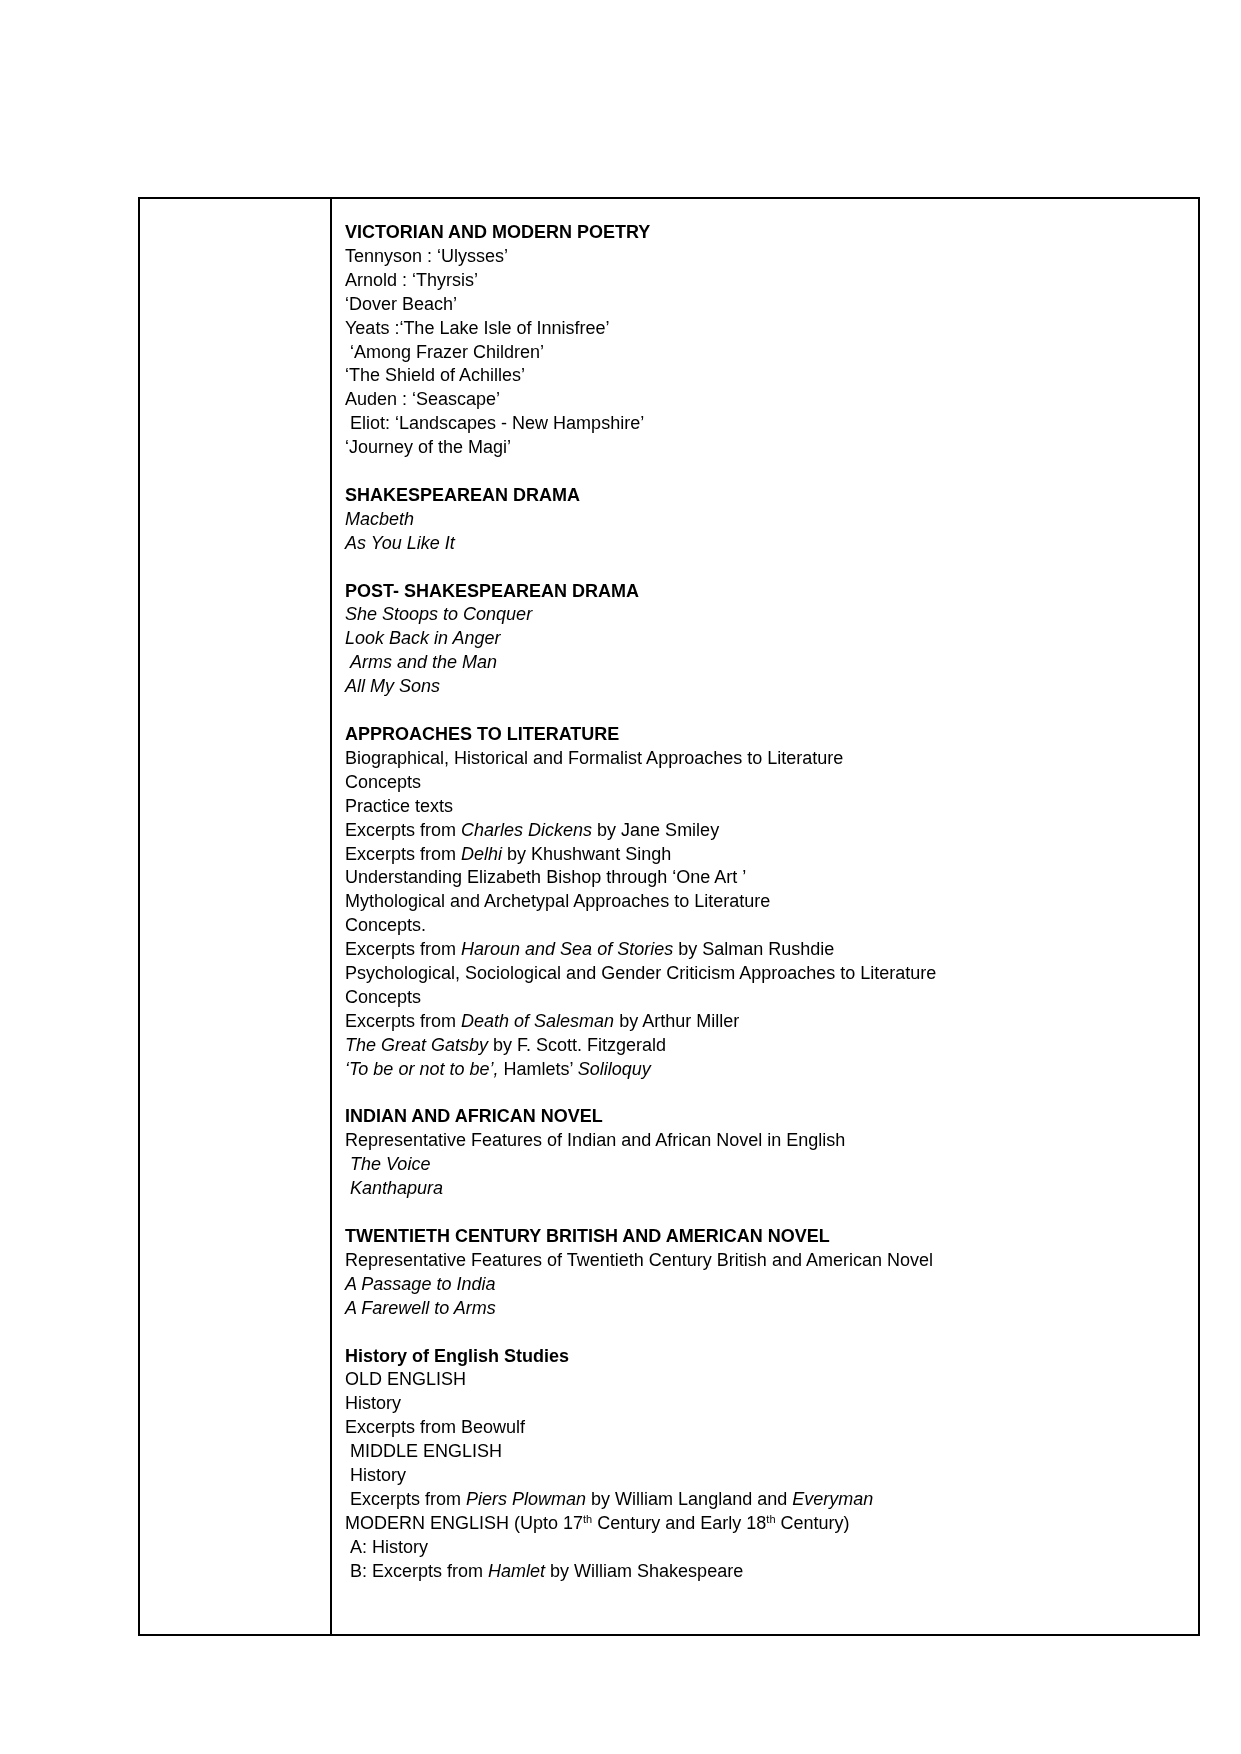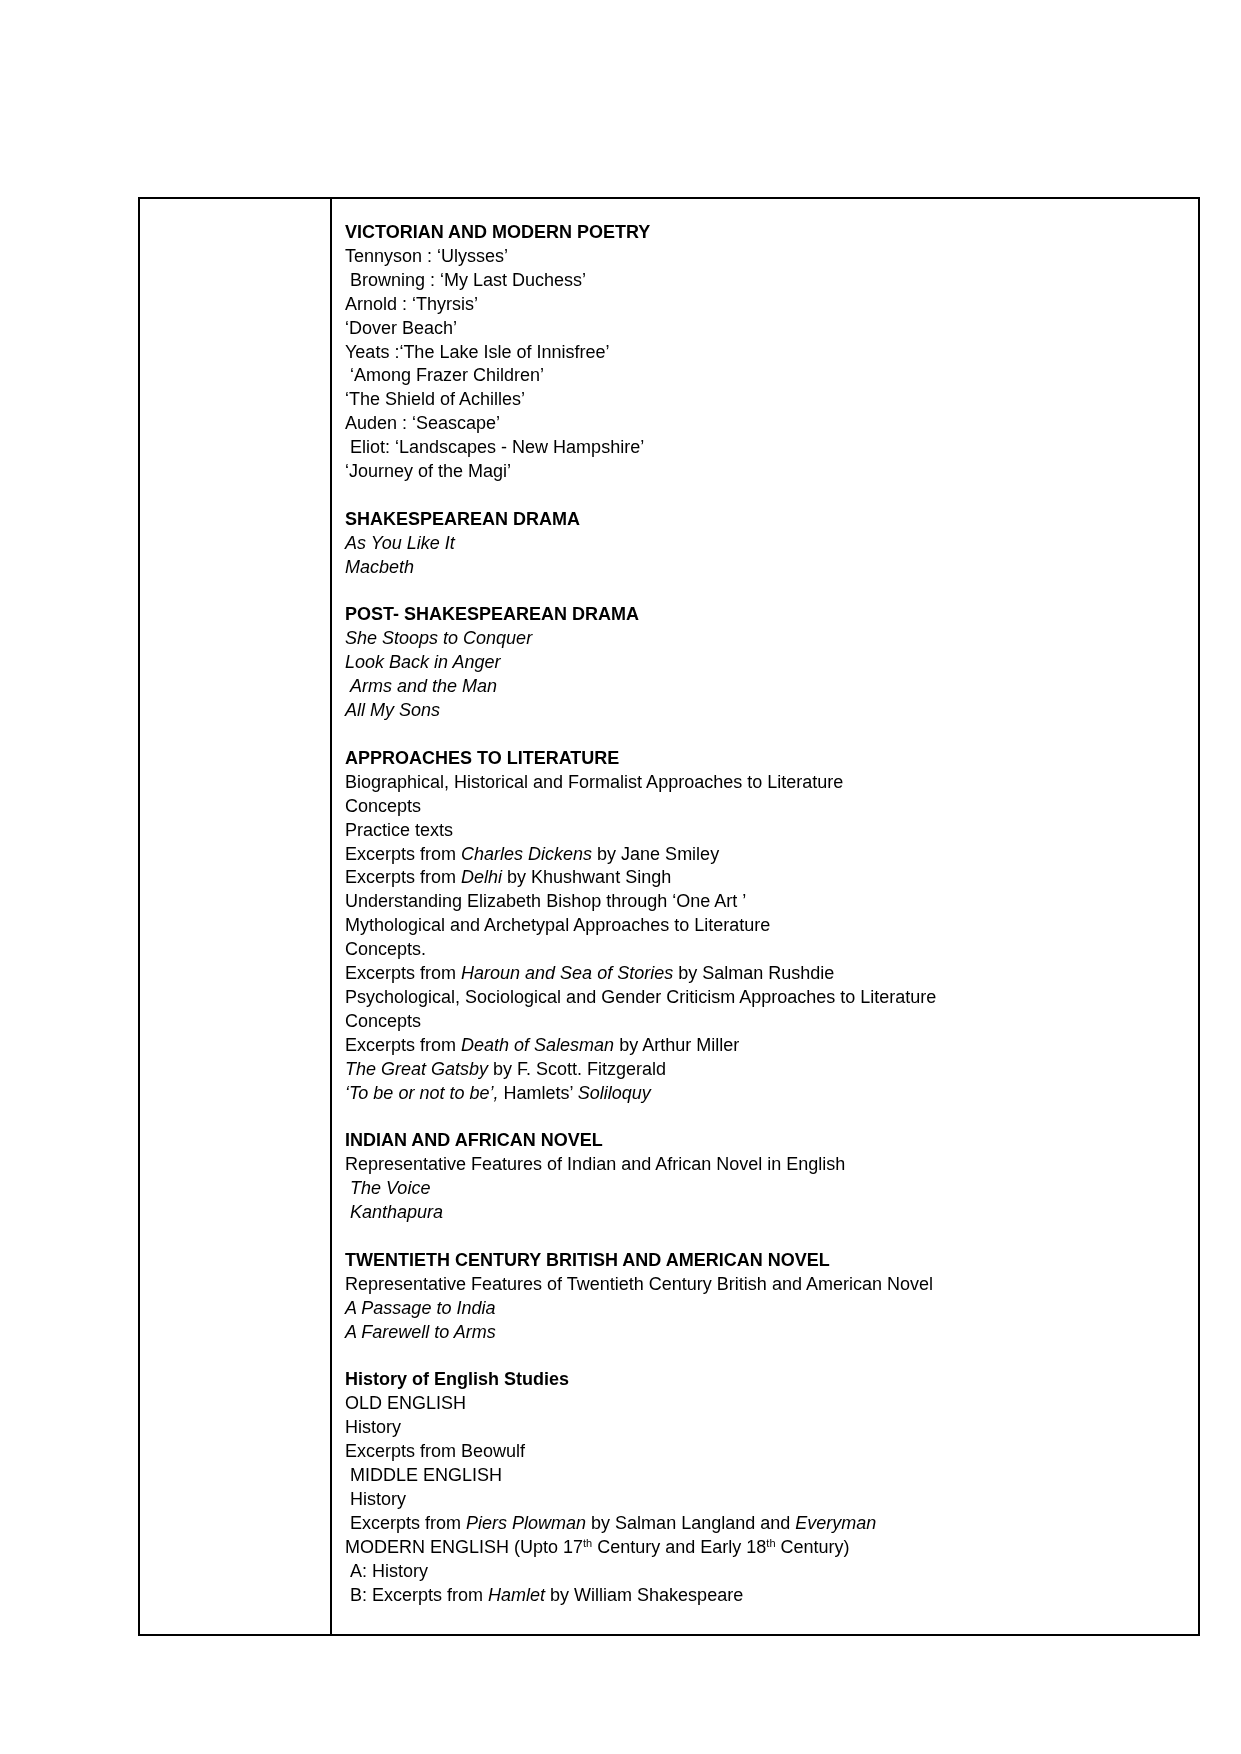"Browning : ‘My Last Duchess’" div.line { html: <div><span> Browning : ‘My Last Duchess’</span></div> -> none }
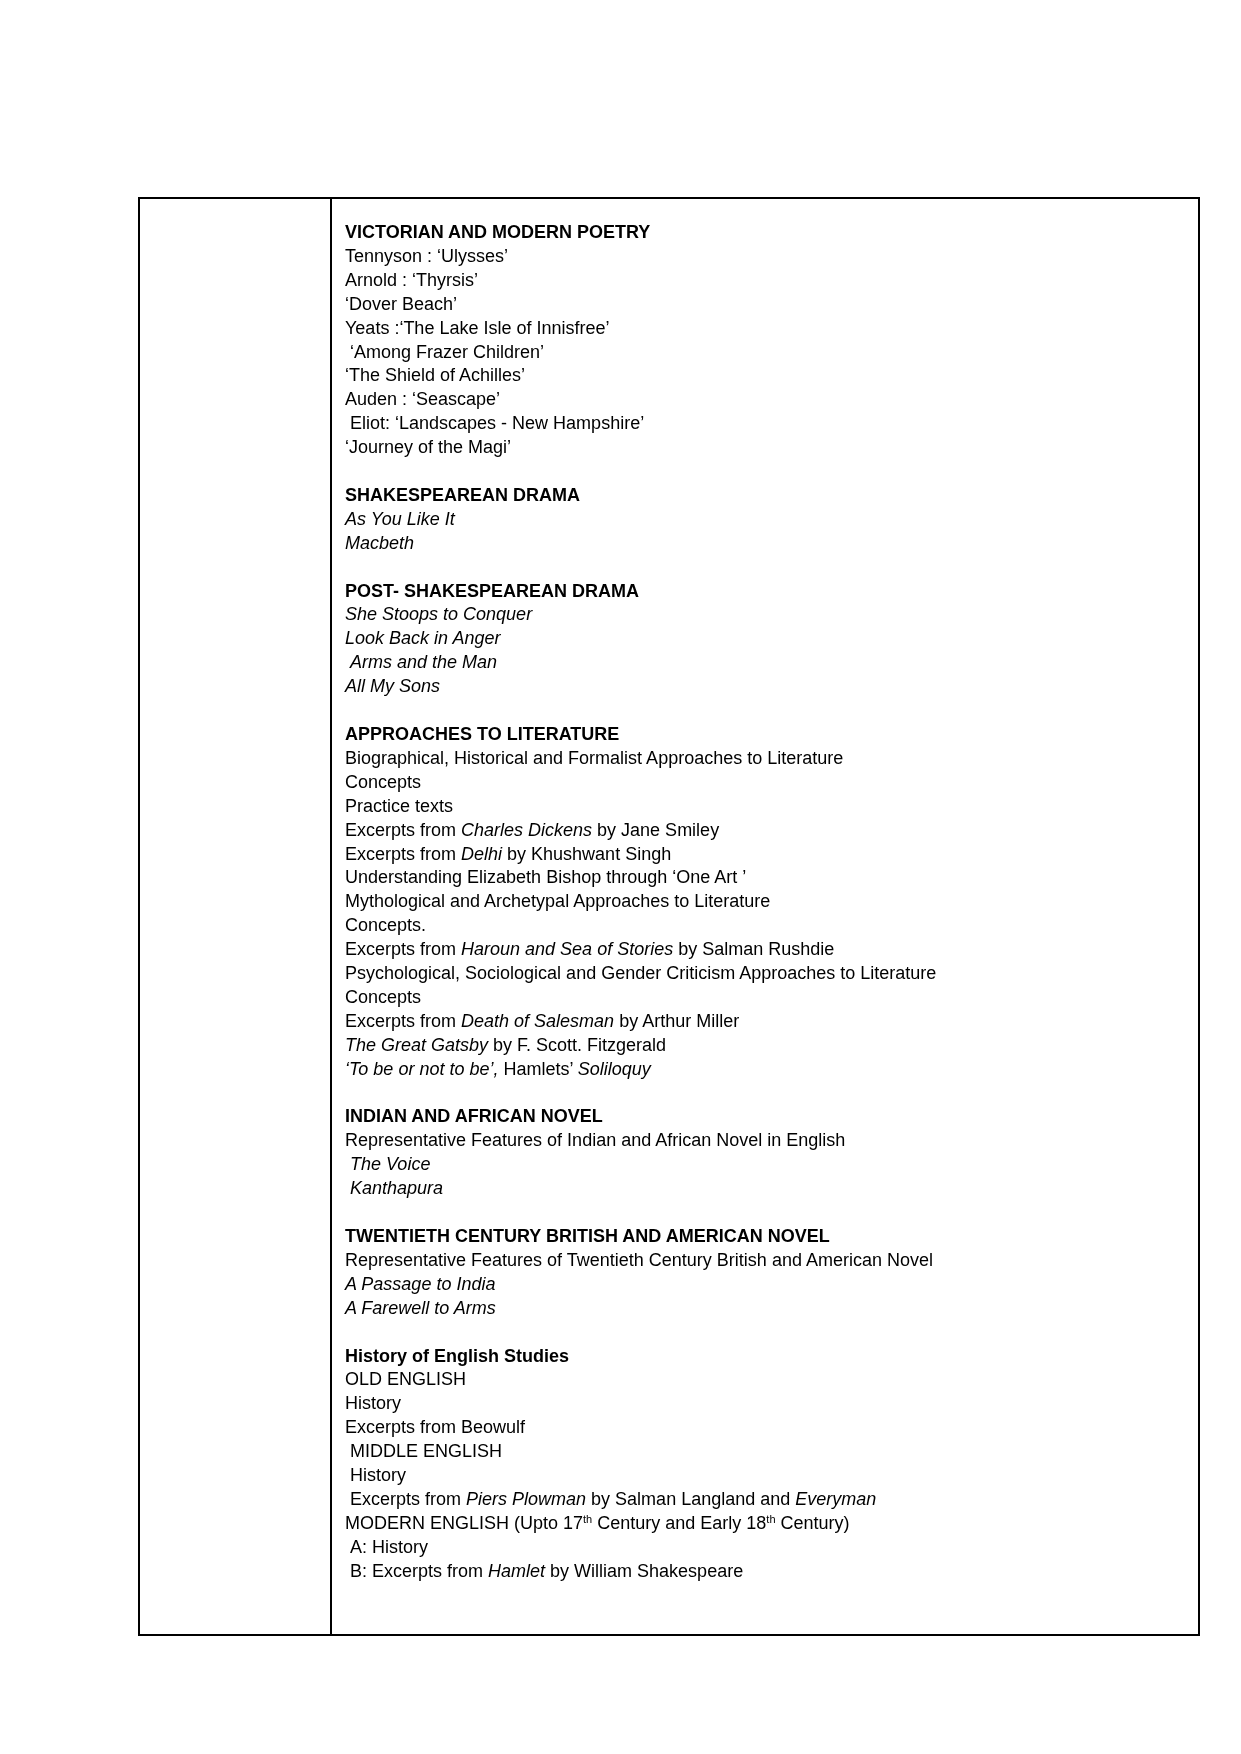"As You Like It" div.line { order: before "Macbeth" -> after "Macbeth" }
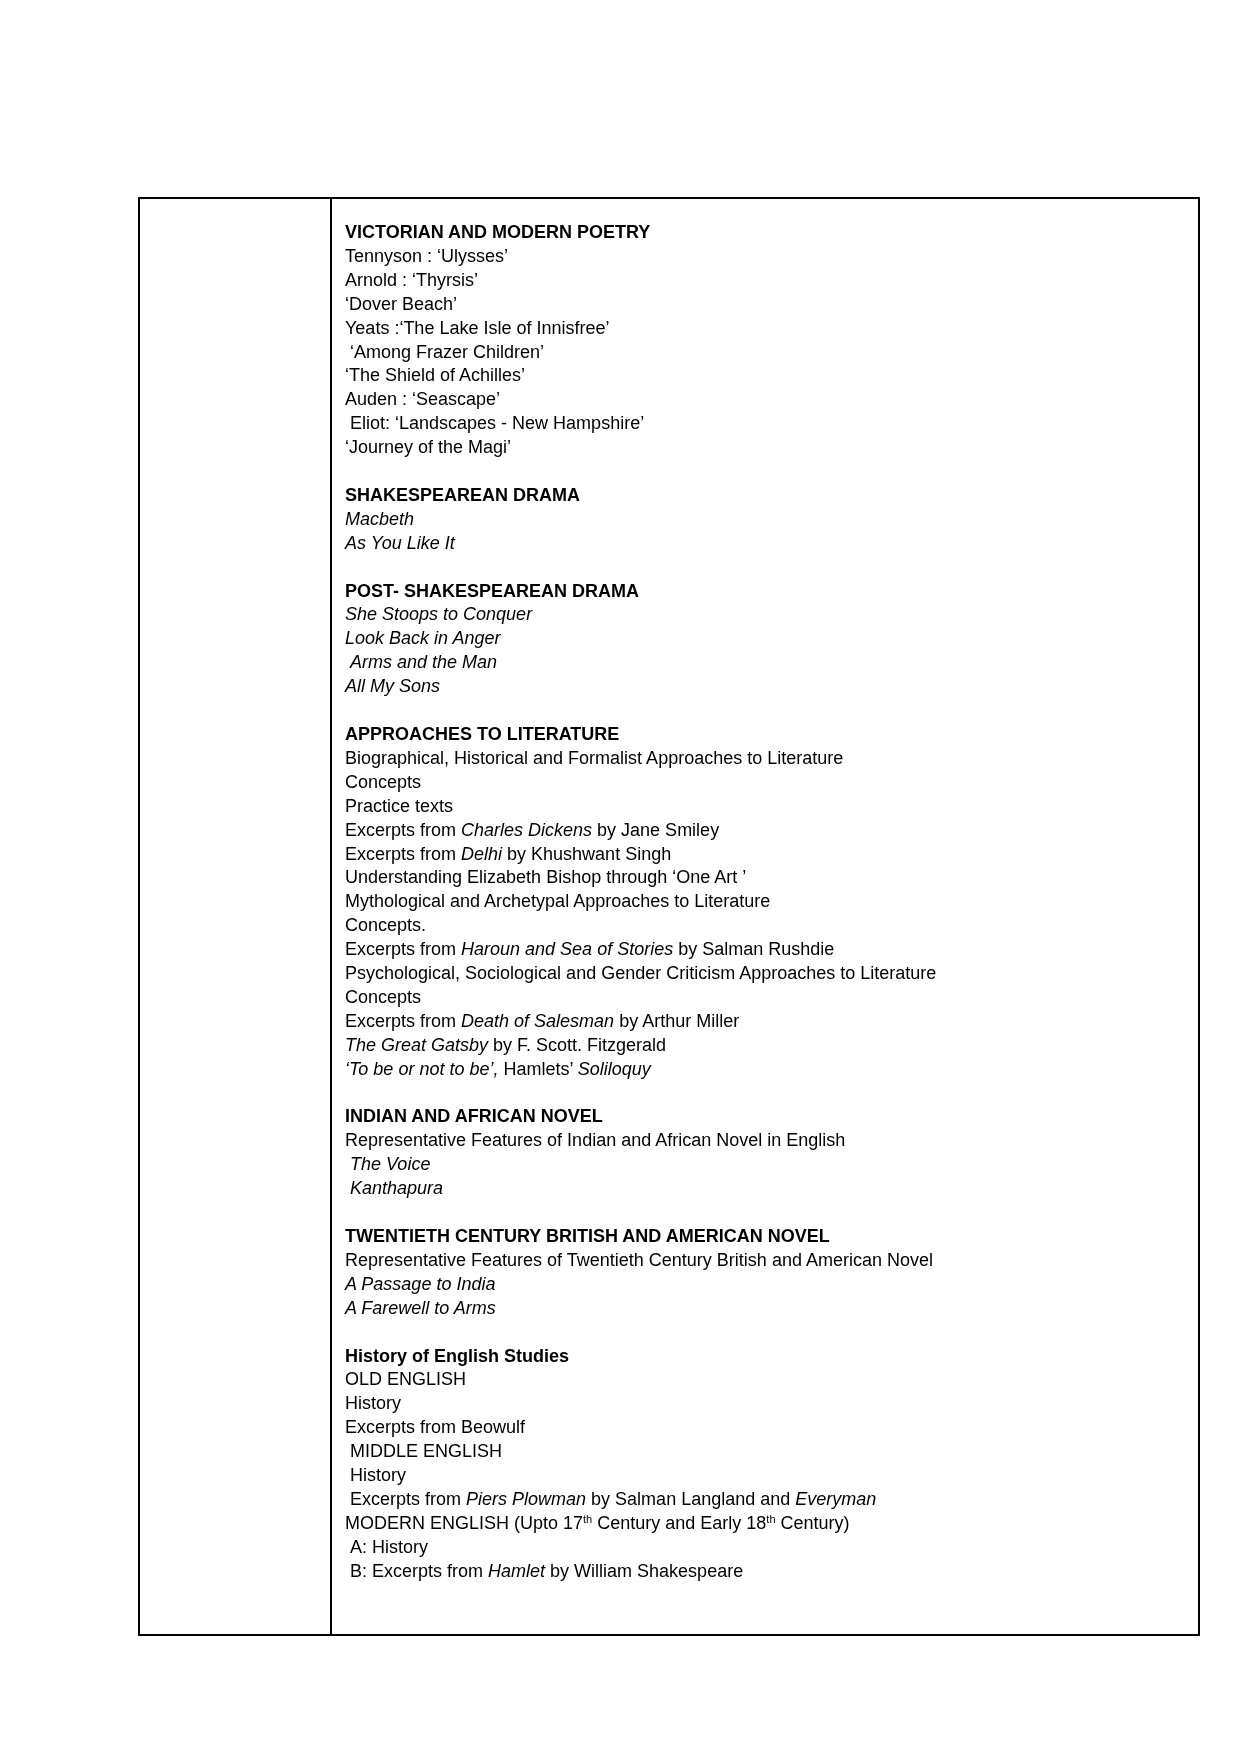"by Salman Langland and" span { text: Salman -> William }
